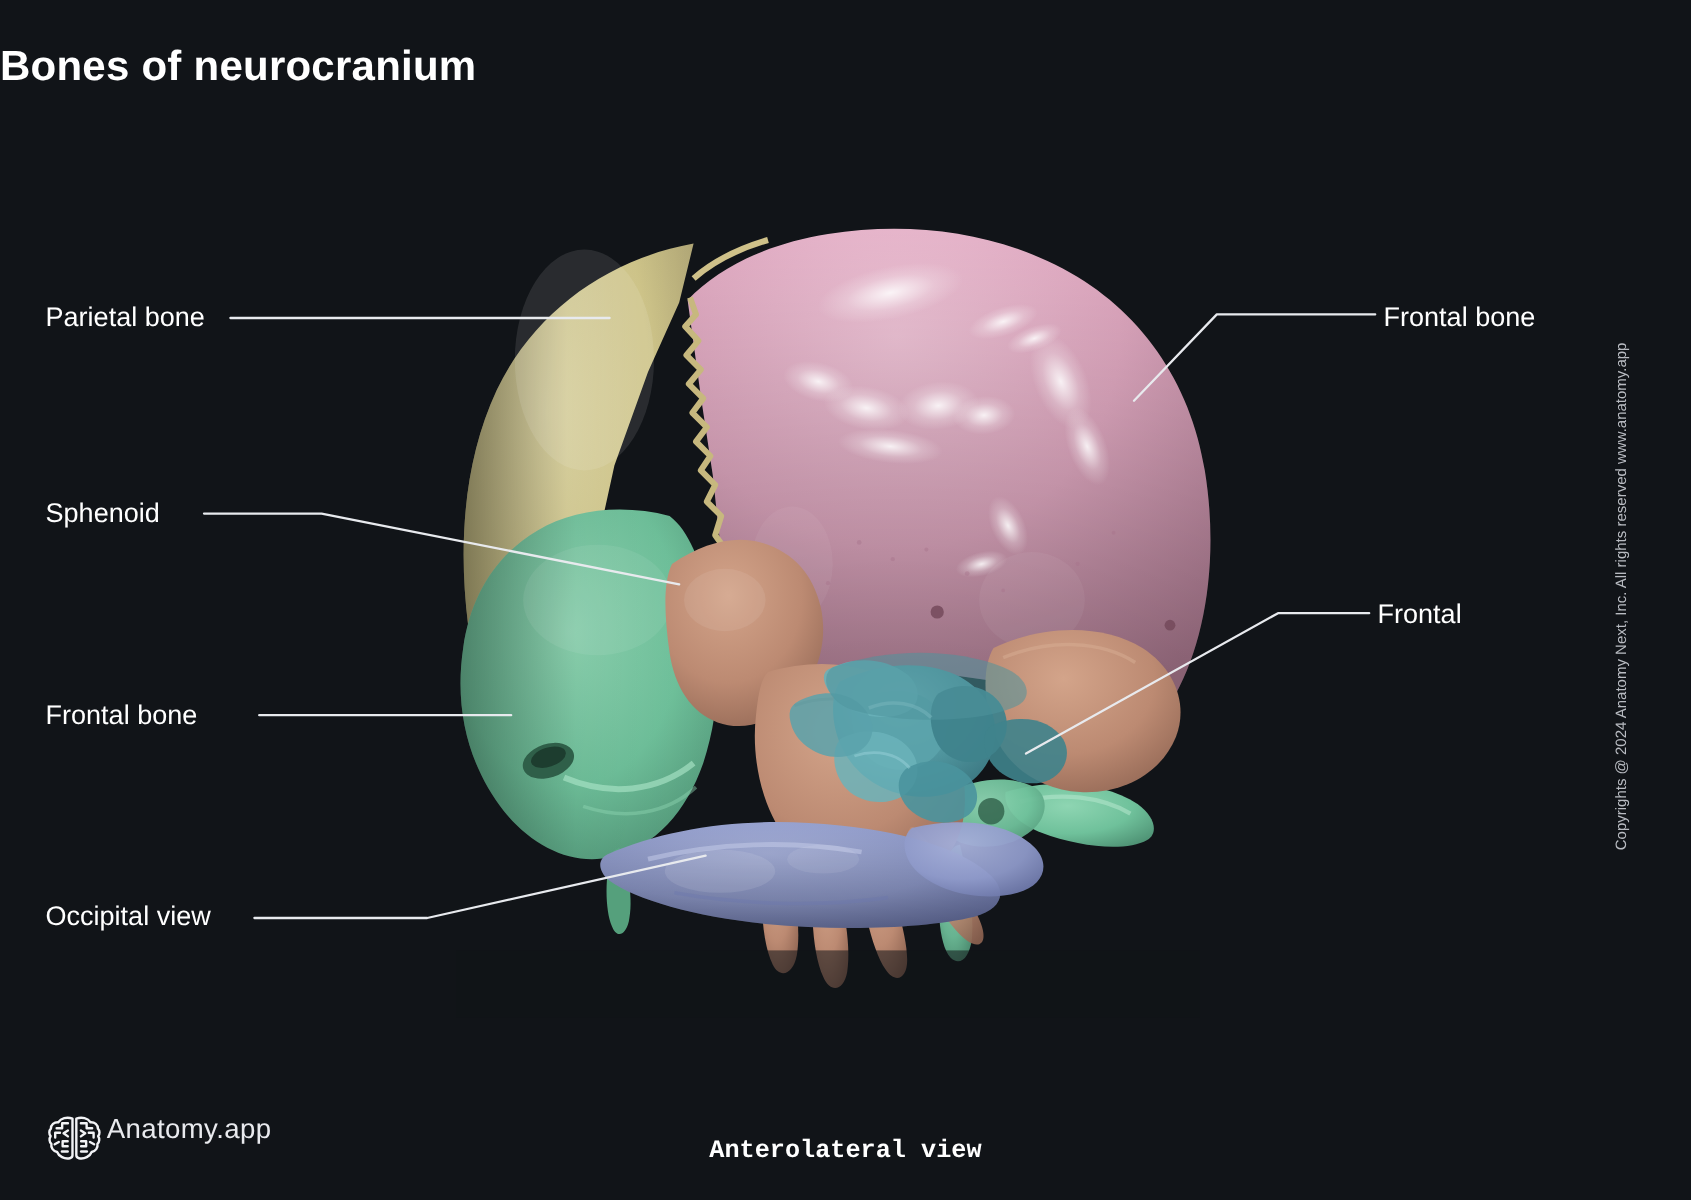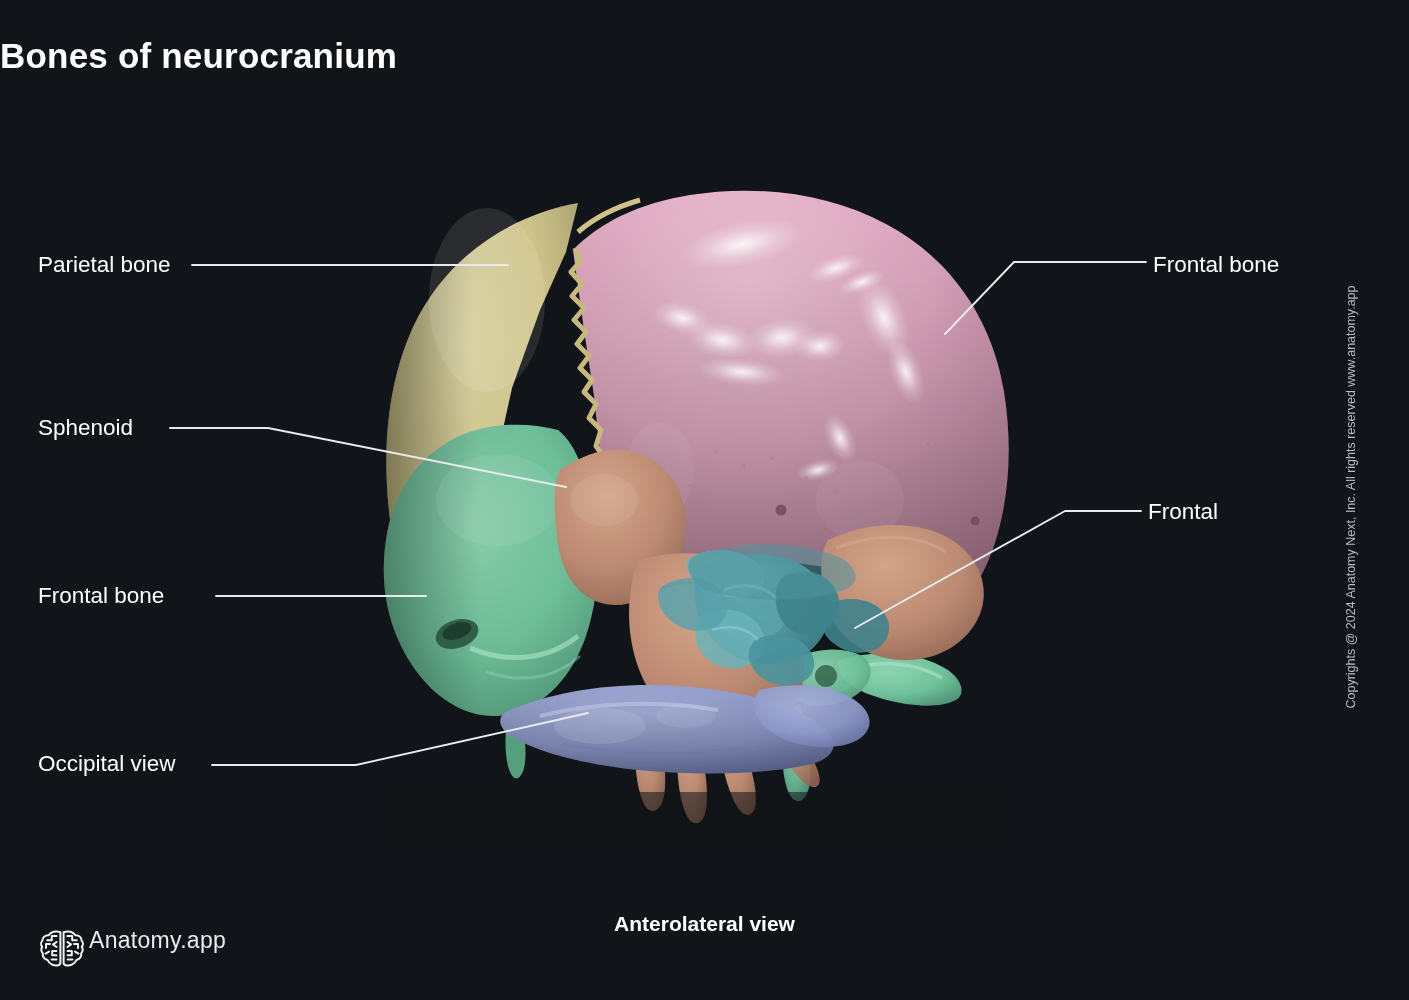"Anterolateral view" #caption { font-family: none -> Liberation Mono, monospace; top: 912px -> 948px }
